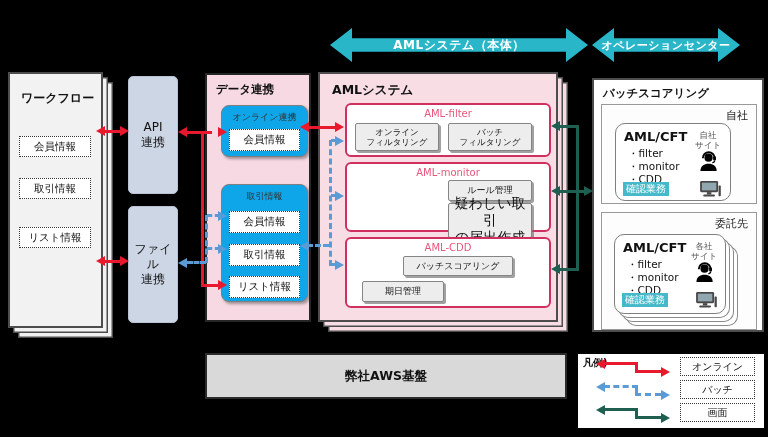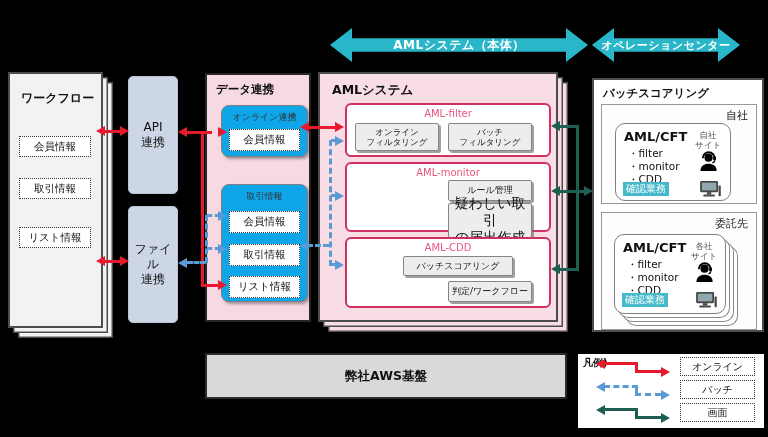"期日管理" div.mitem { html: none -> <div>期日管理</div> }
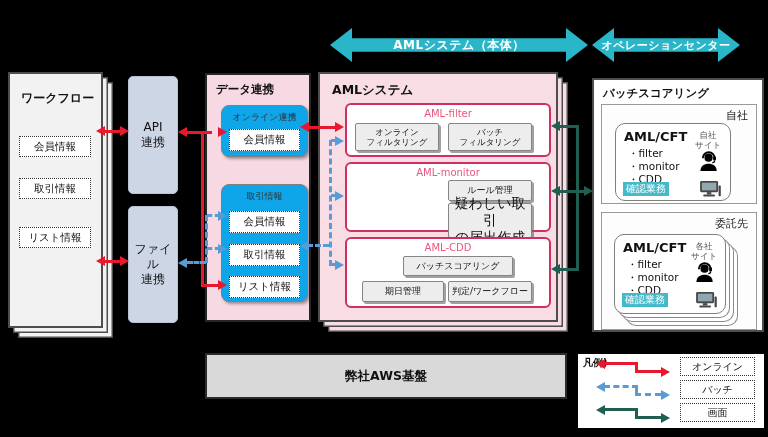"判定/ワークフロー" div.mitem { html: <div>判定/ワークフロー</div> -> none }
